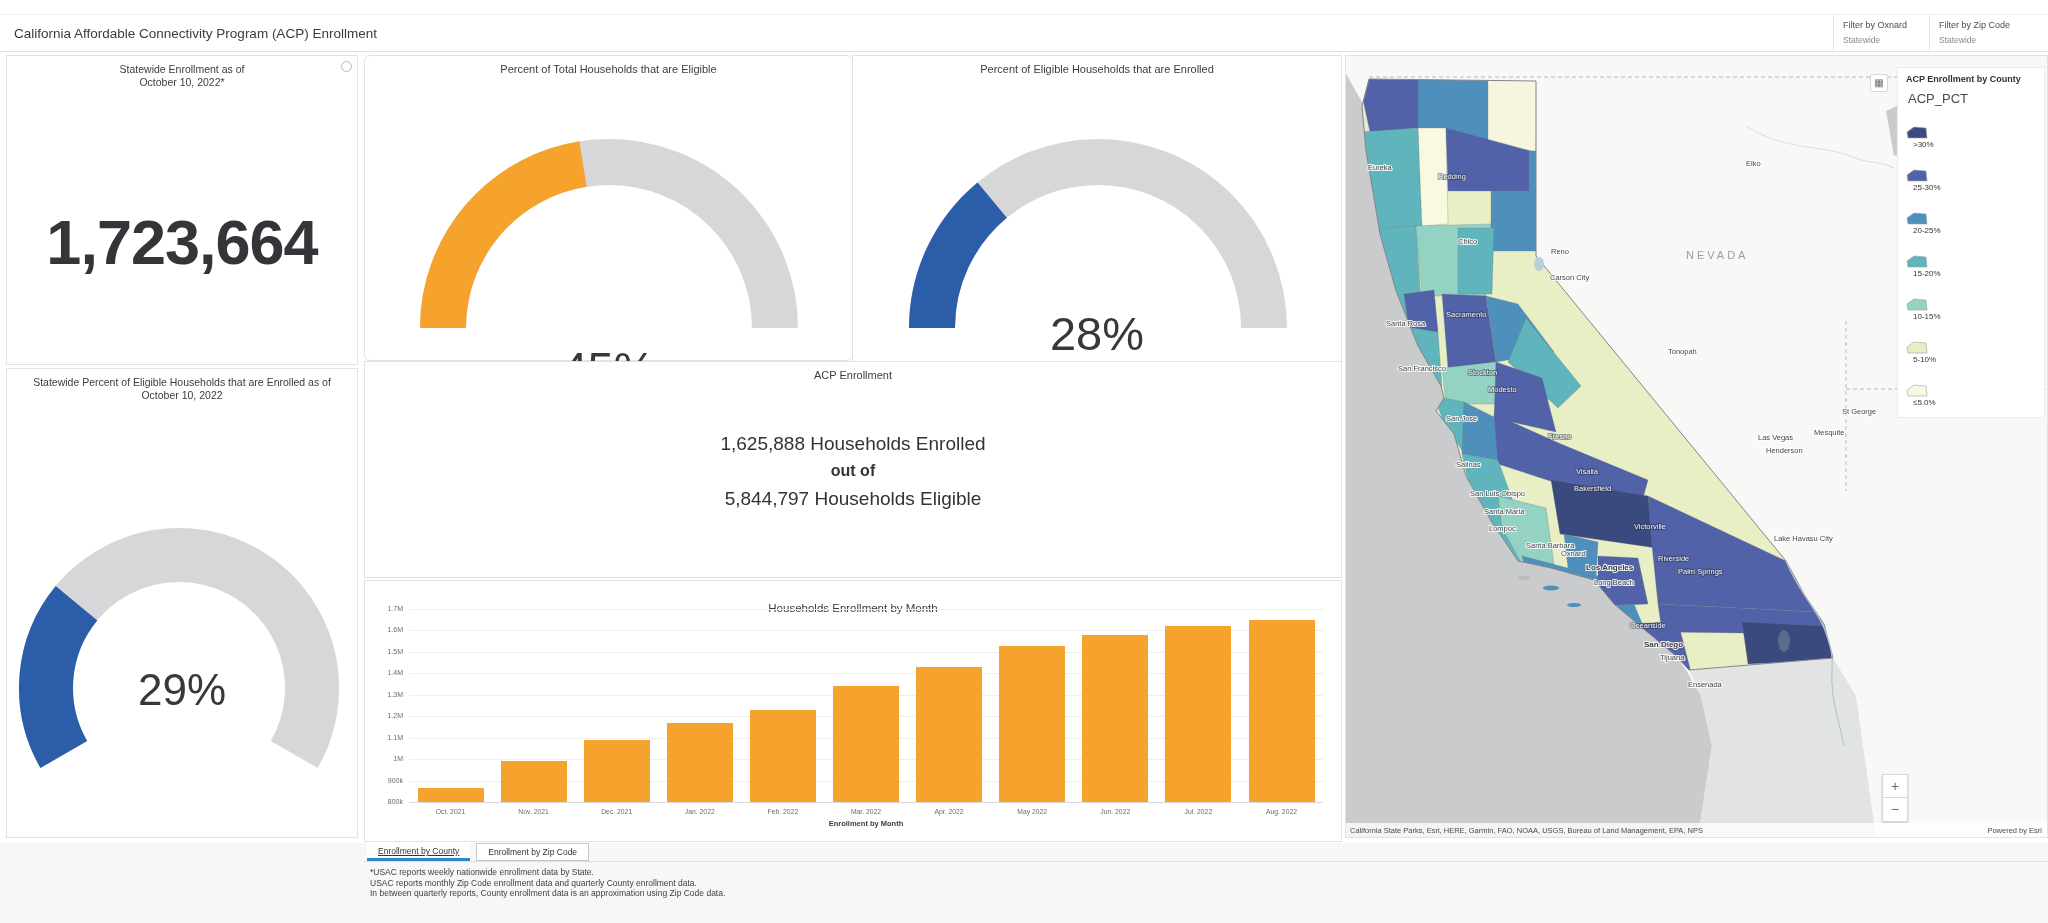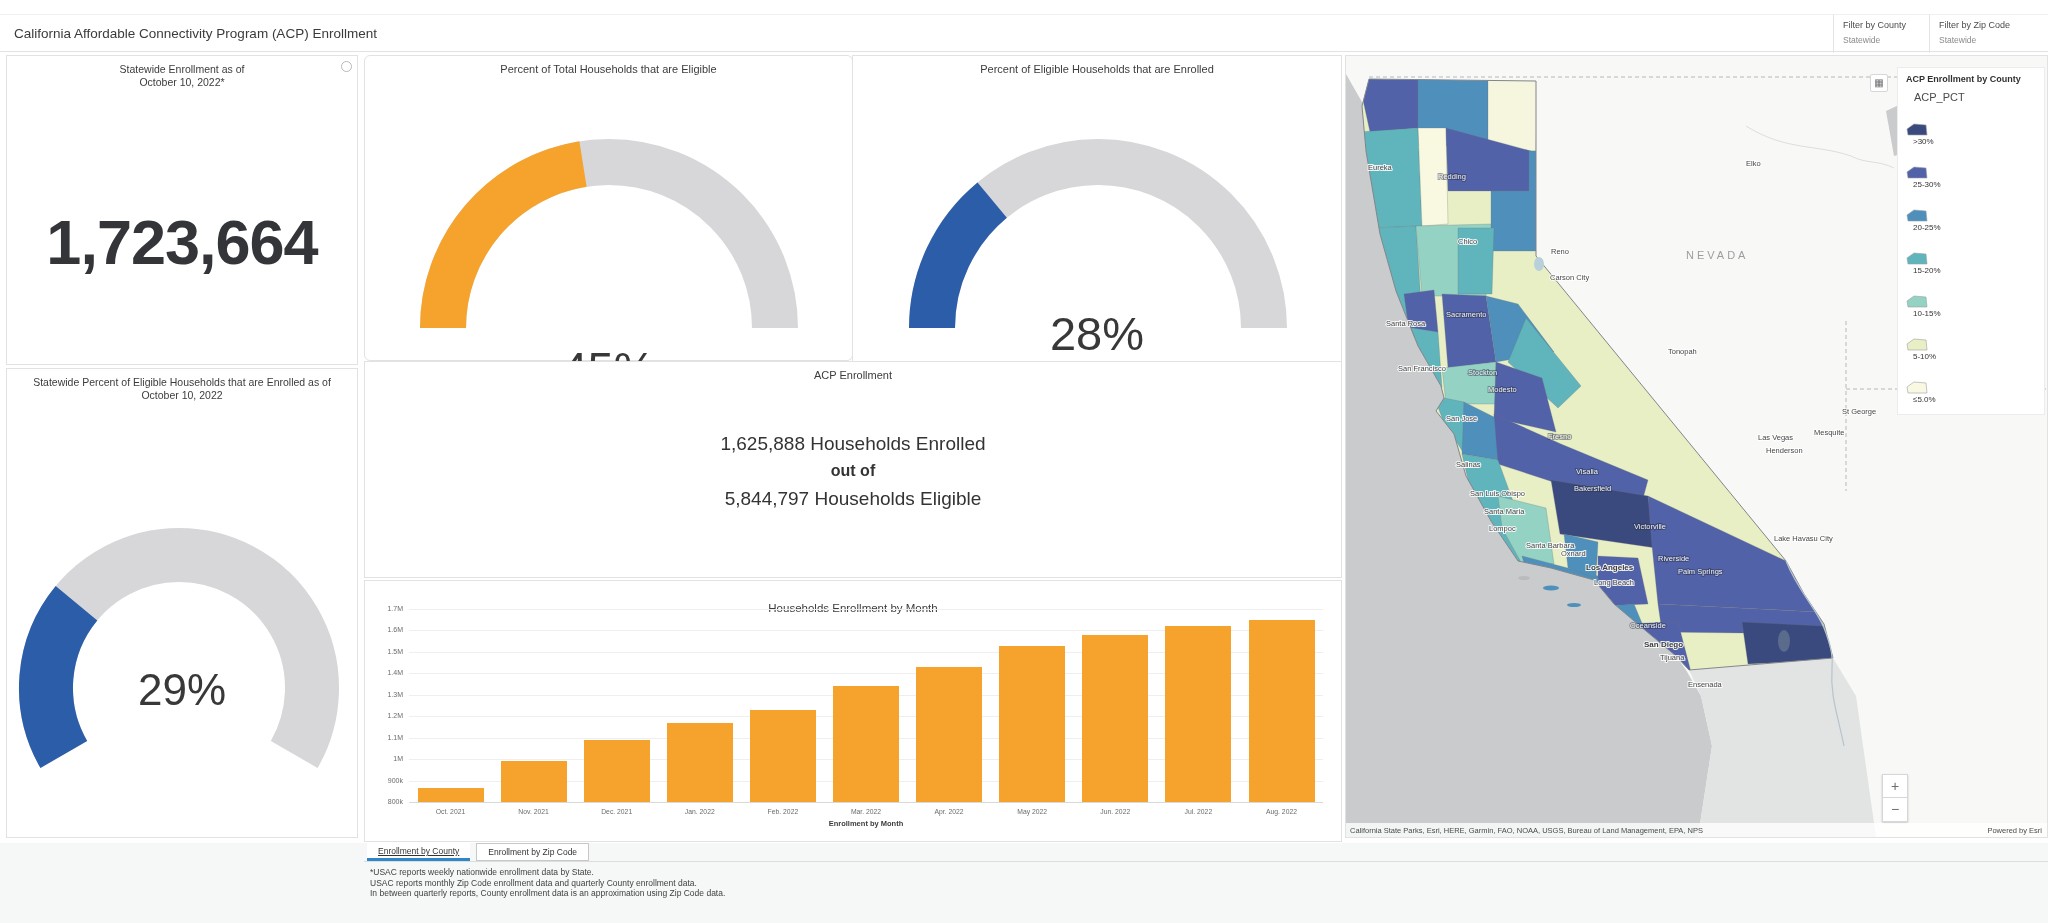"Filter by County" div.flabel { text: County -> Oxnard }
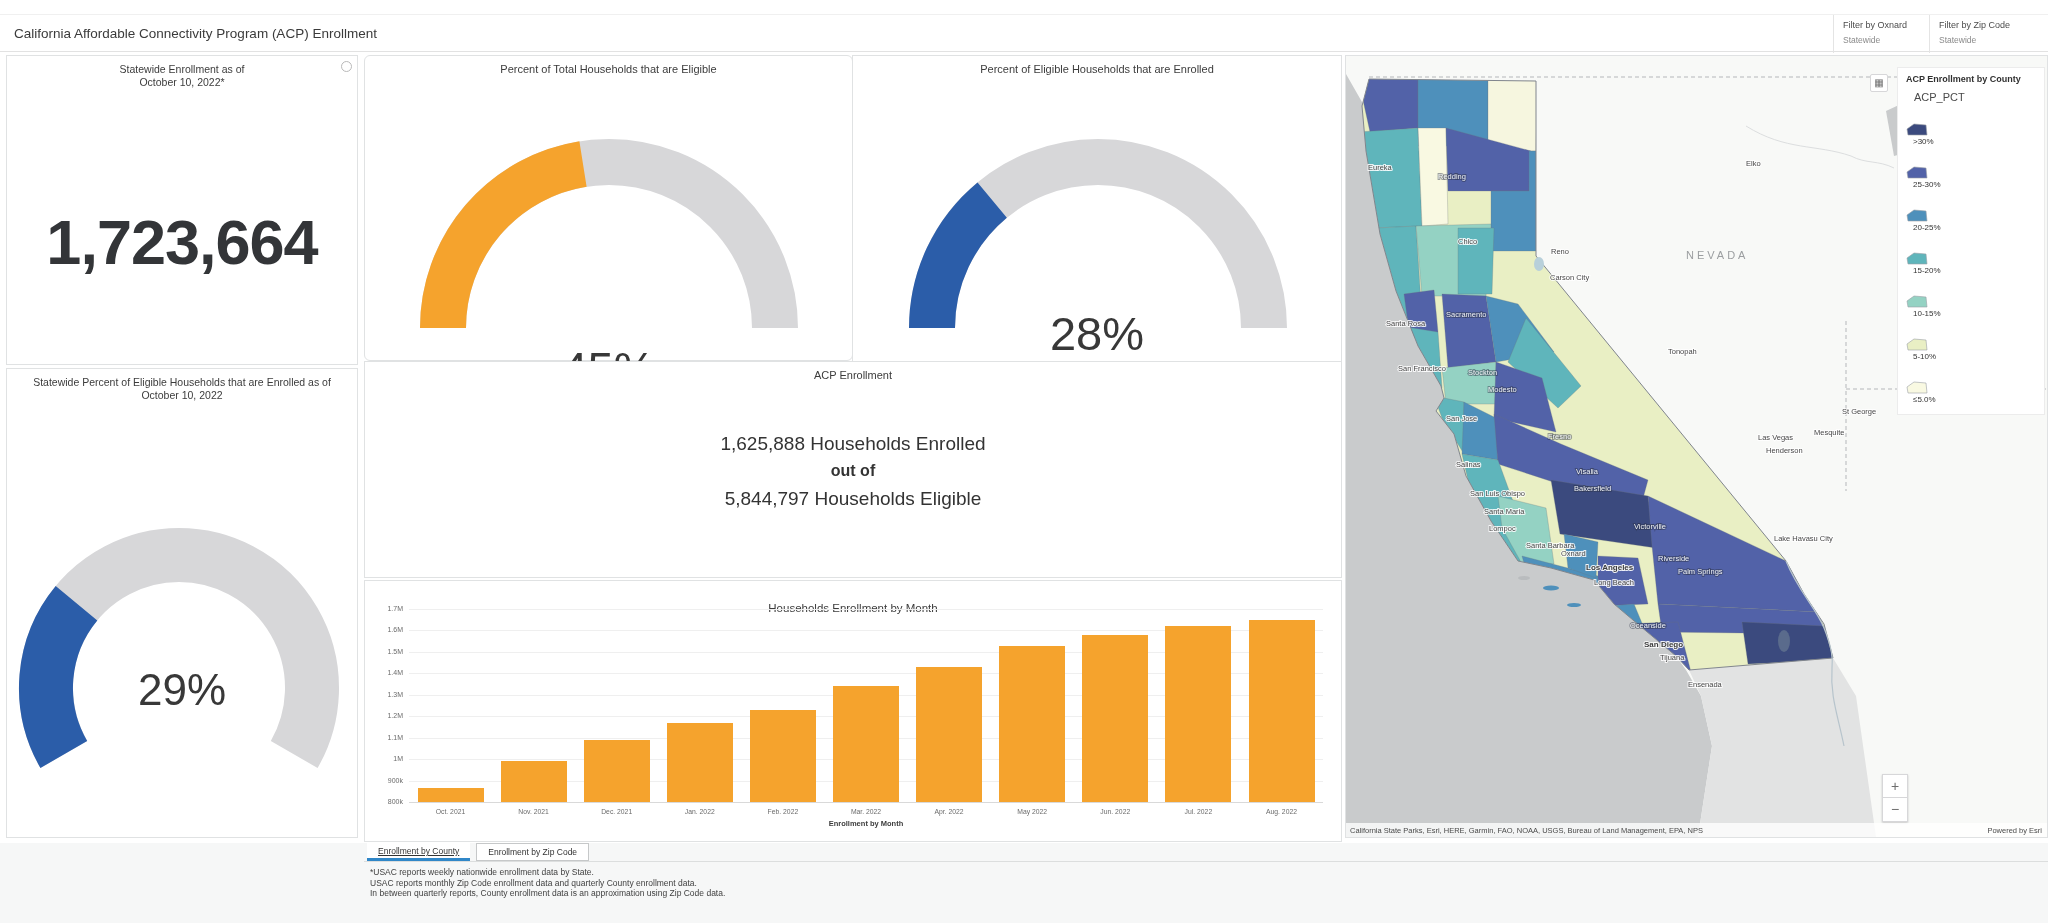"ACP_PCT" #legend-field { font-size: 11px -> 13px; margin: 7px 0 4px 8px -> 7px 0 4px 2px }
